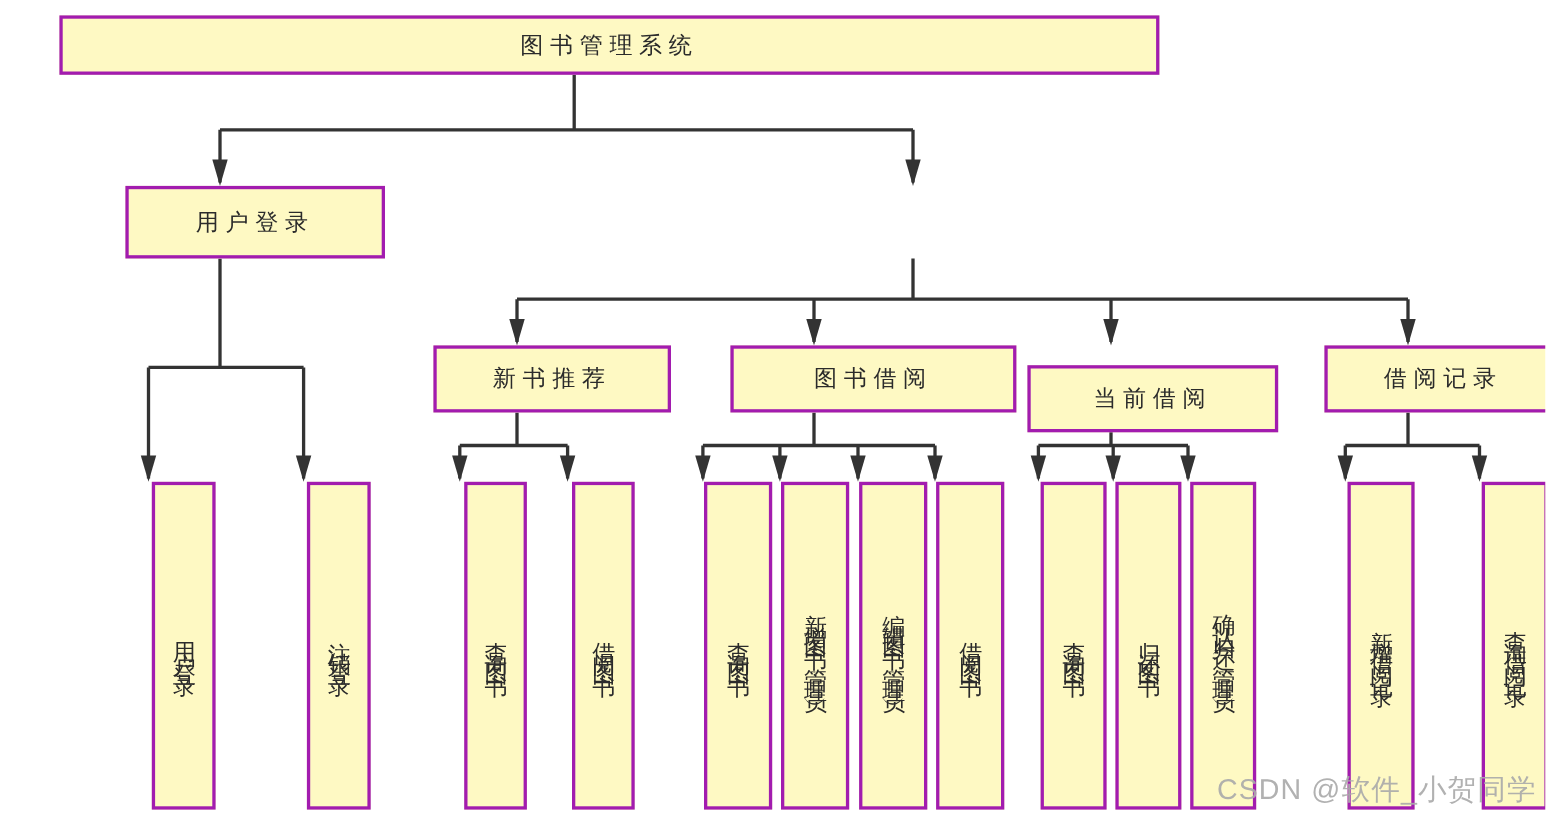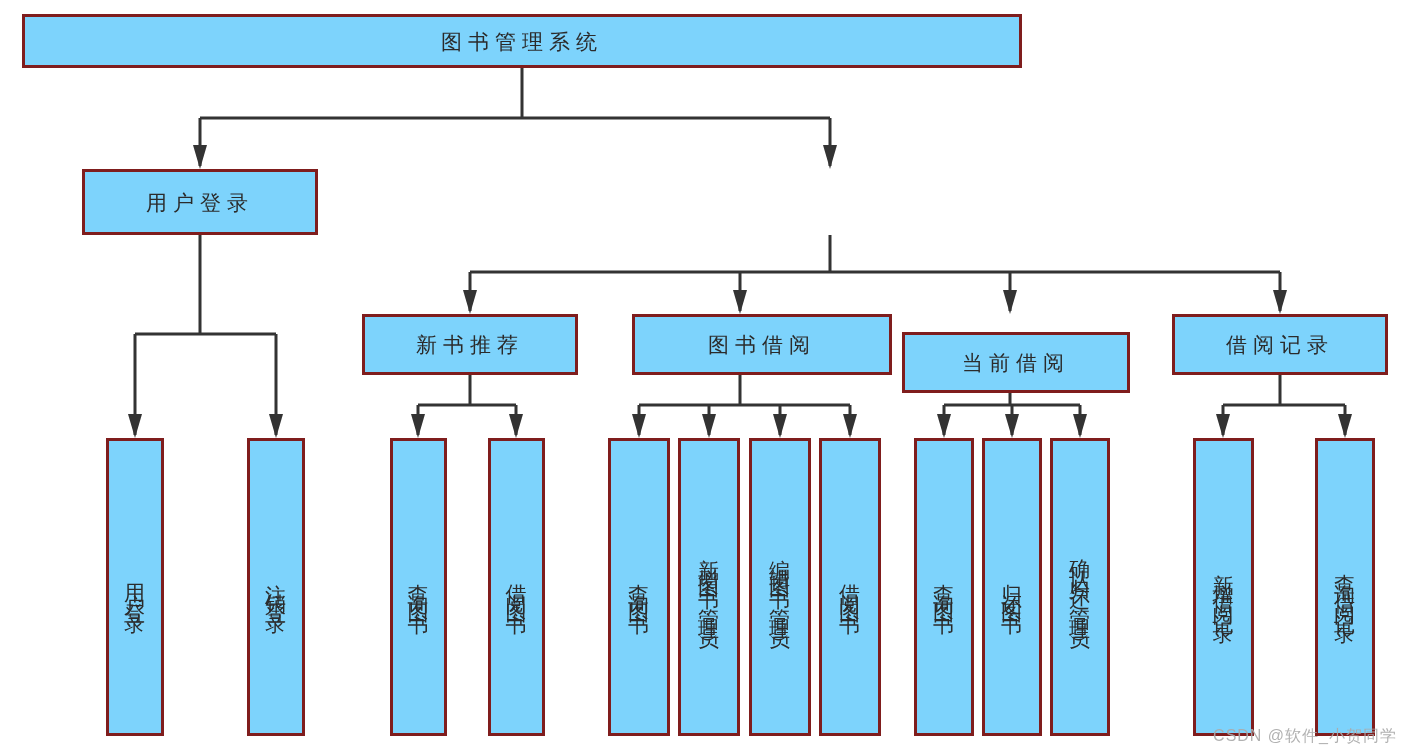"图书管理系统" .node { background: #7dd3fc -> #fef9c3; border: 3px solid #7f1d1d -> 3px solid #a21caf; margin-left: none -> 32px }
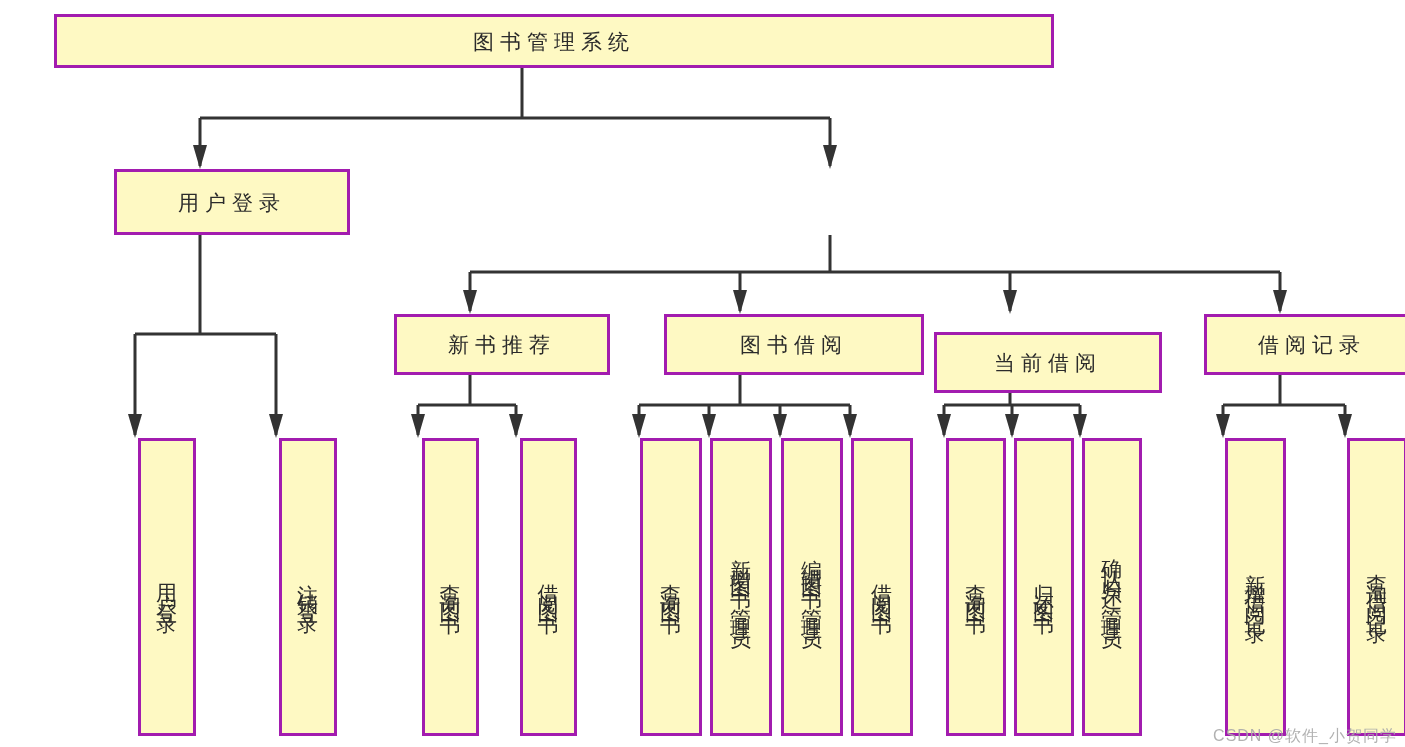"CSDN @软件_小贺同学" .watermark { bottom: 0 -> 12px; font-size: 16px -> 26px }
